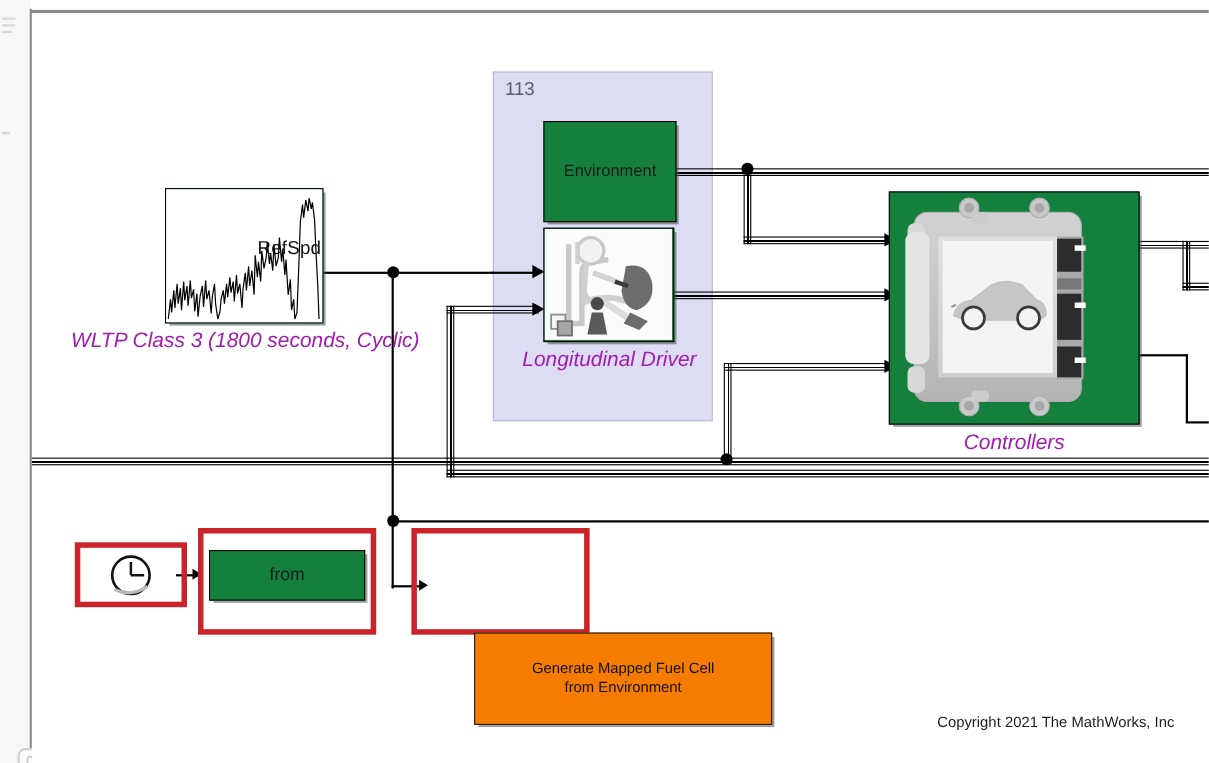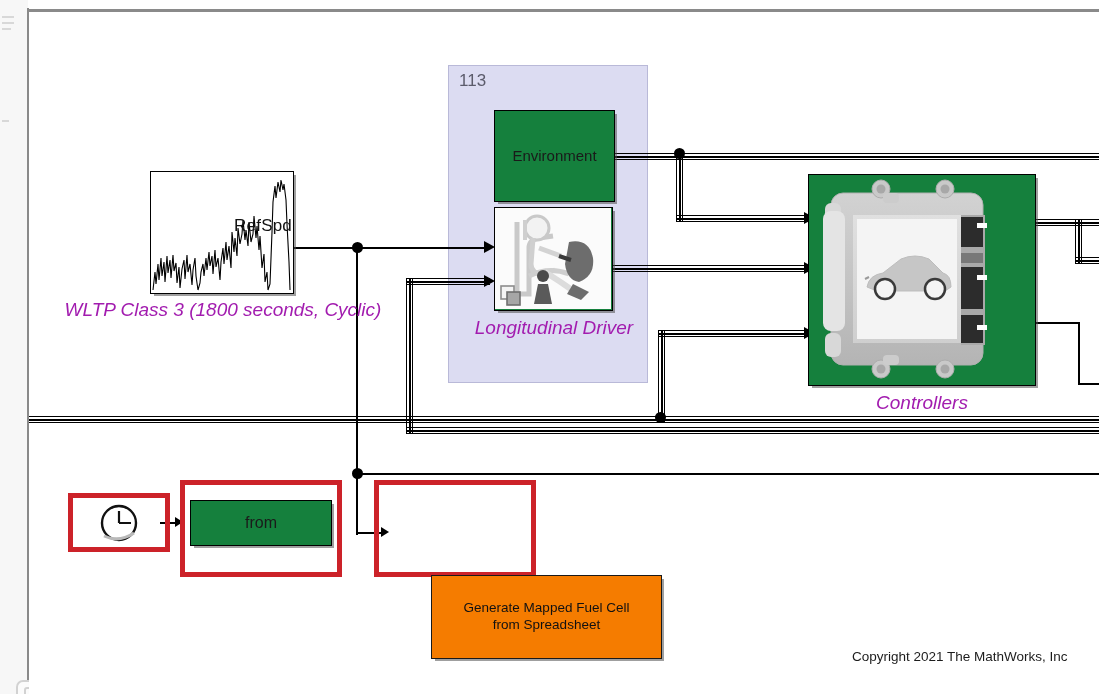"Generate Mapped Fuel Cell" div.action-btn { width: 231px -> 271px }
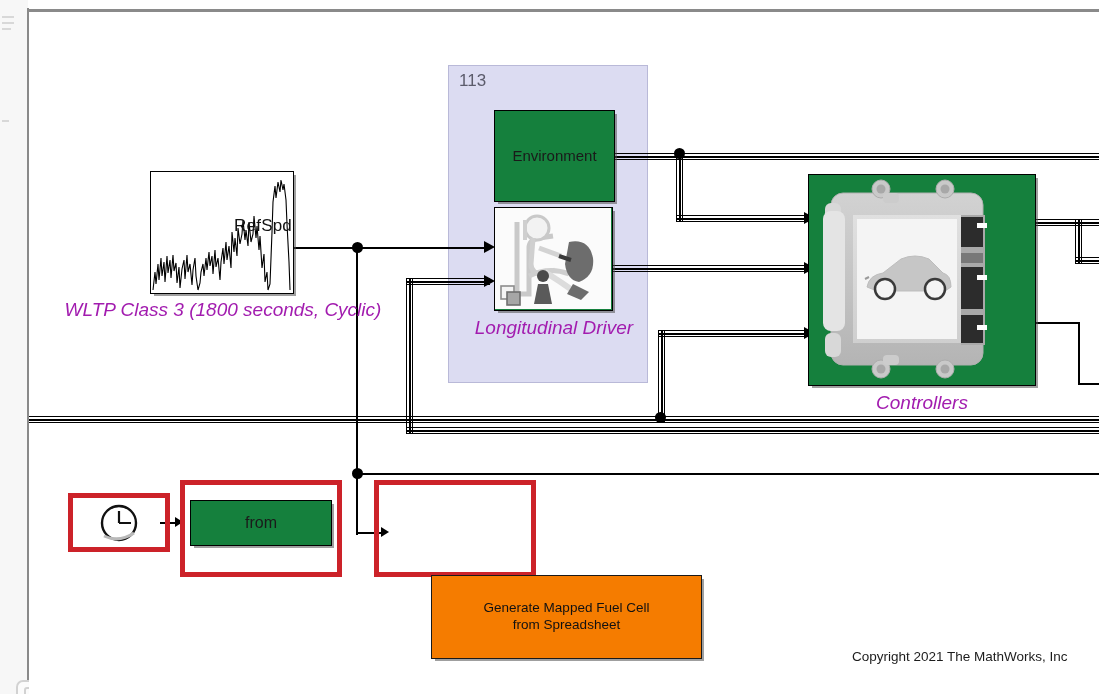"from Spreadsheet" span { text: Spreadsheet -> Environment }
